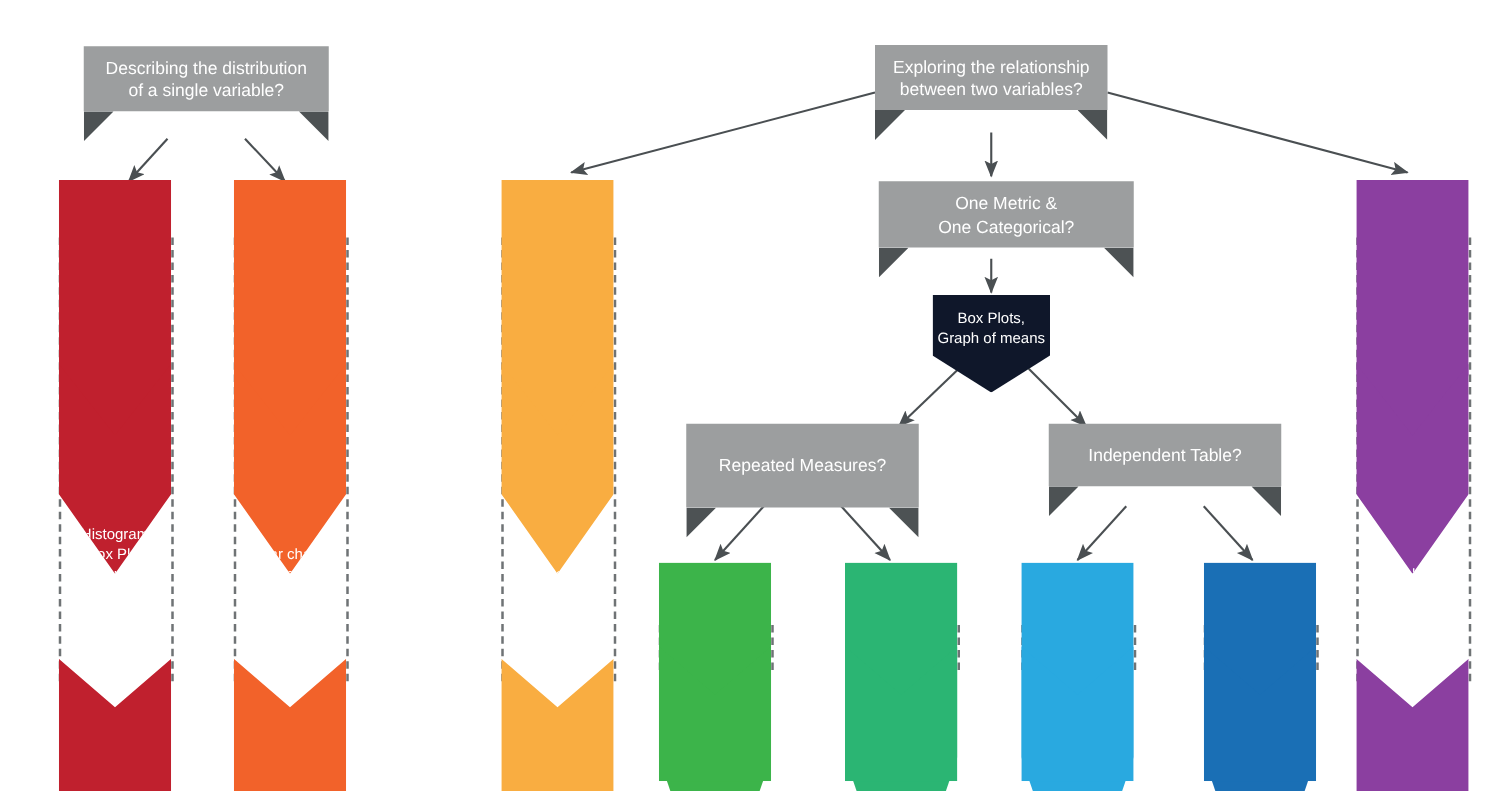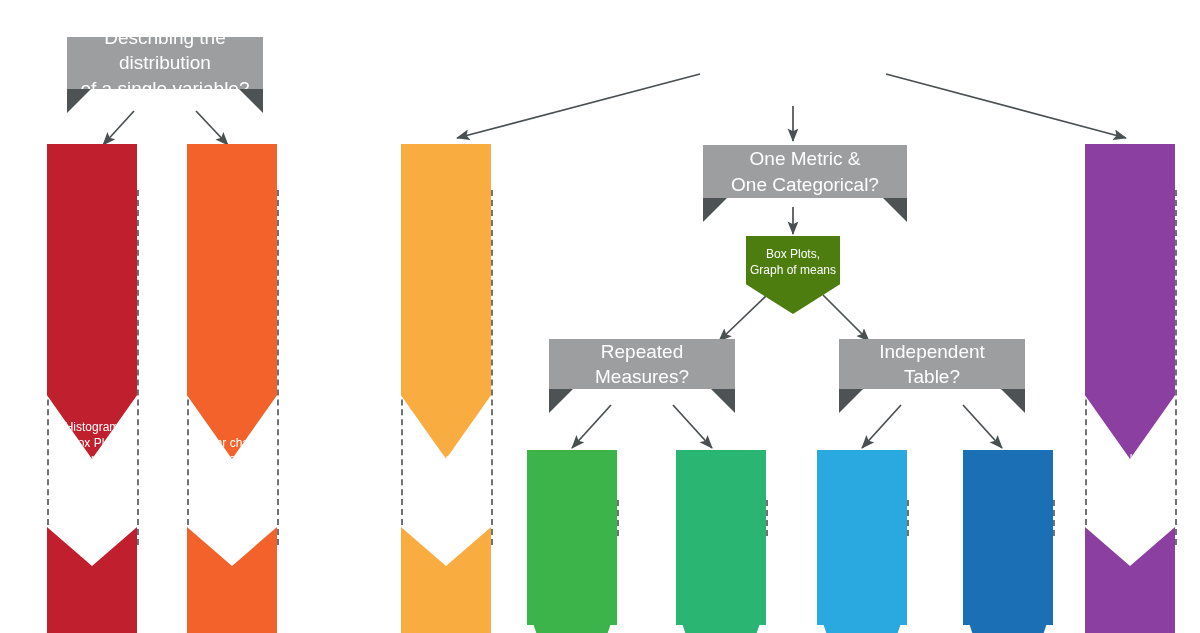"Describing the distribution" .t14 { font-size: 19px -> 14px }
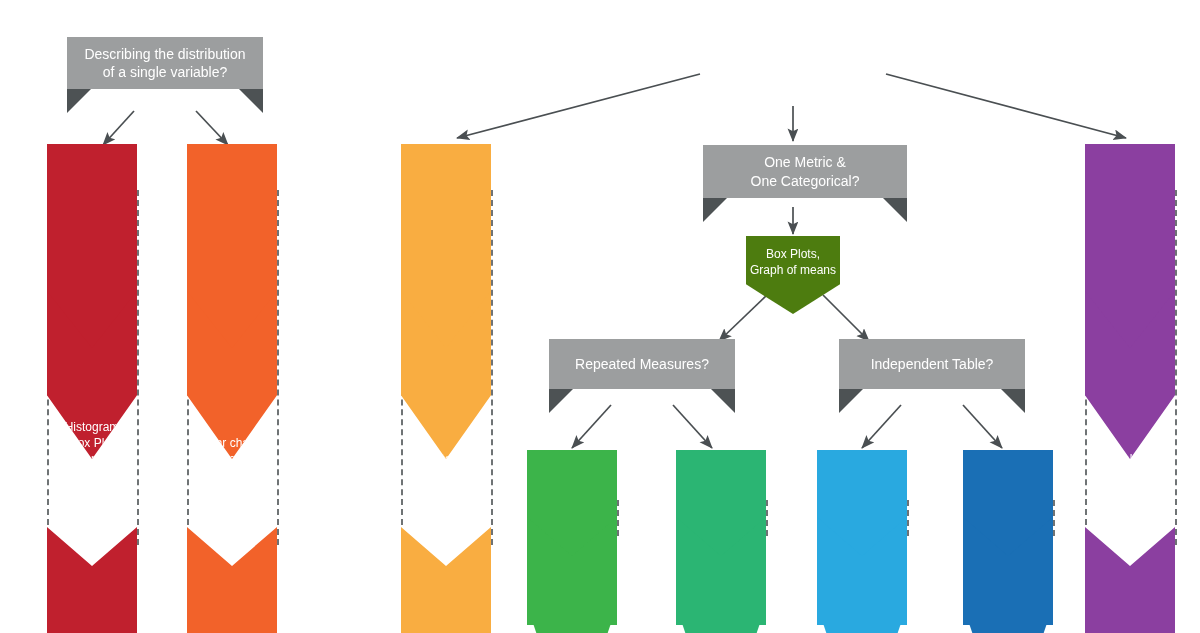"Exploring the relationship" div.banner { html: none -> <div> <div>Exploring the relationship between two variables?</div> <div></div> <div></div> </div> }
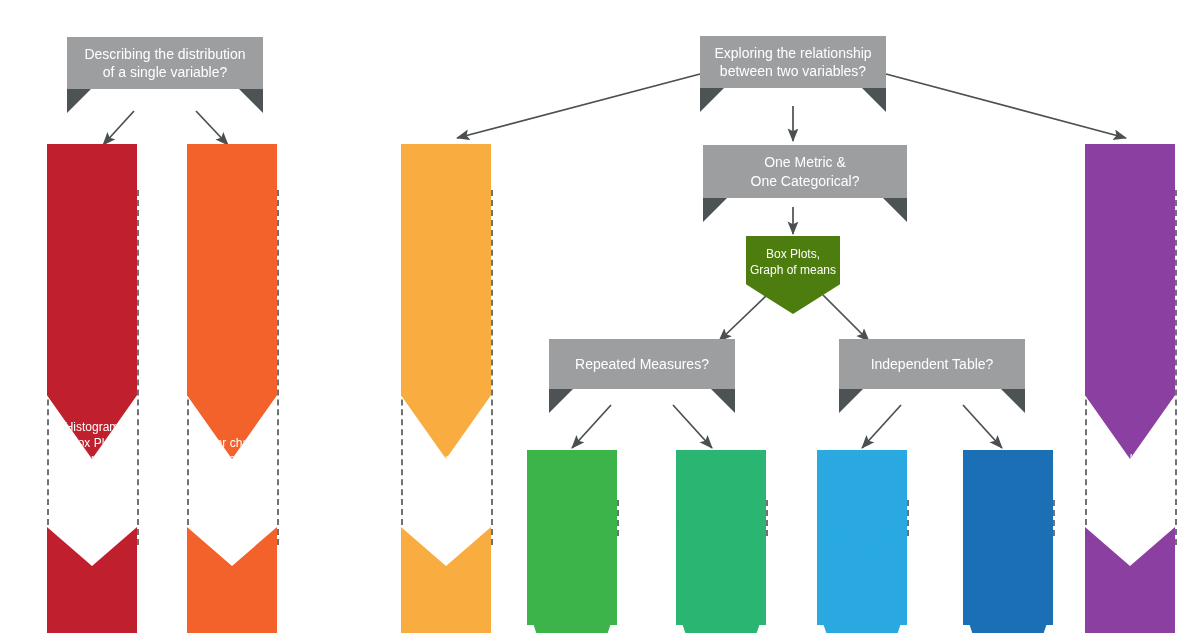"Box Plots," .pentagon { background: #4d7c0f -> #0f172a }
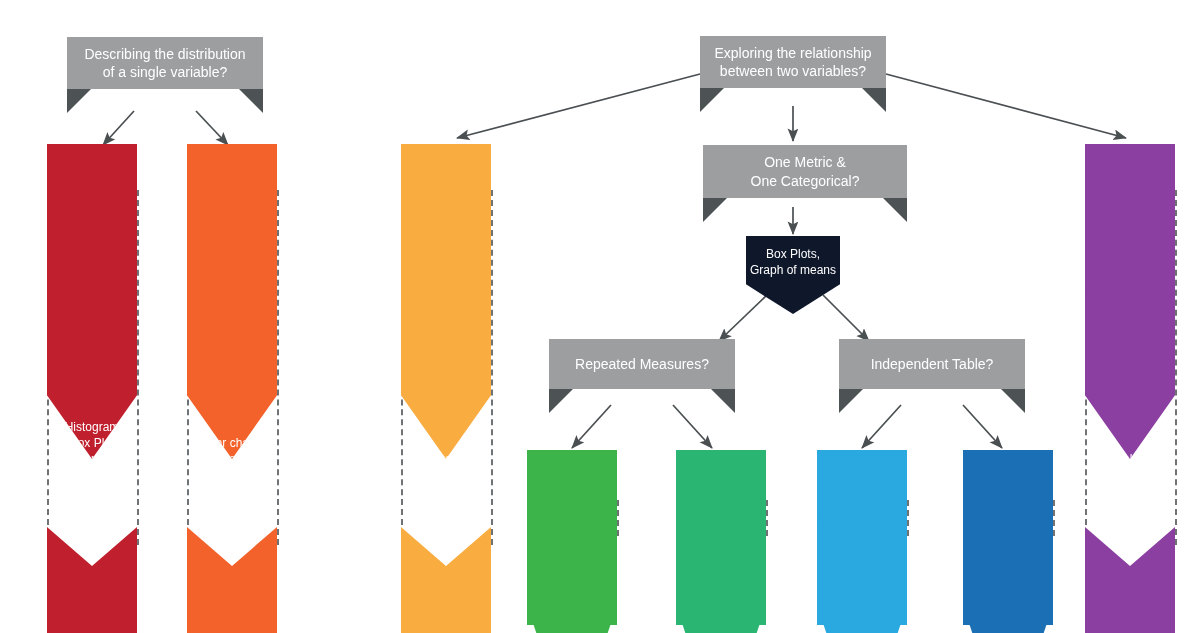"Repeated Measures?" div.banner { height: 50px -> 67px }
